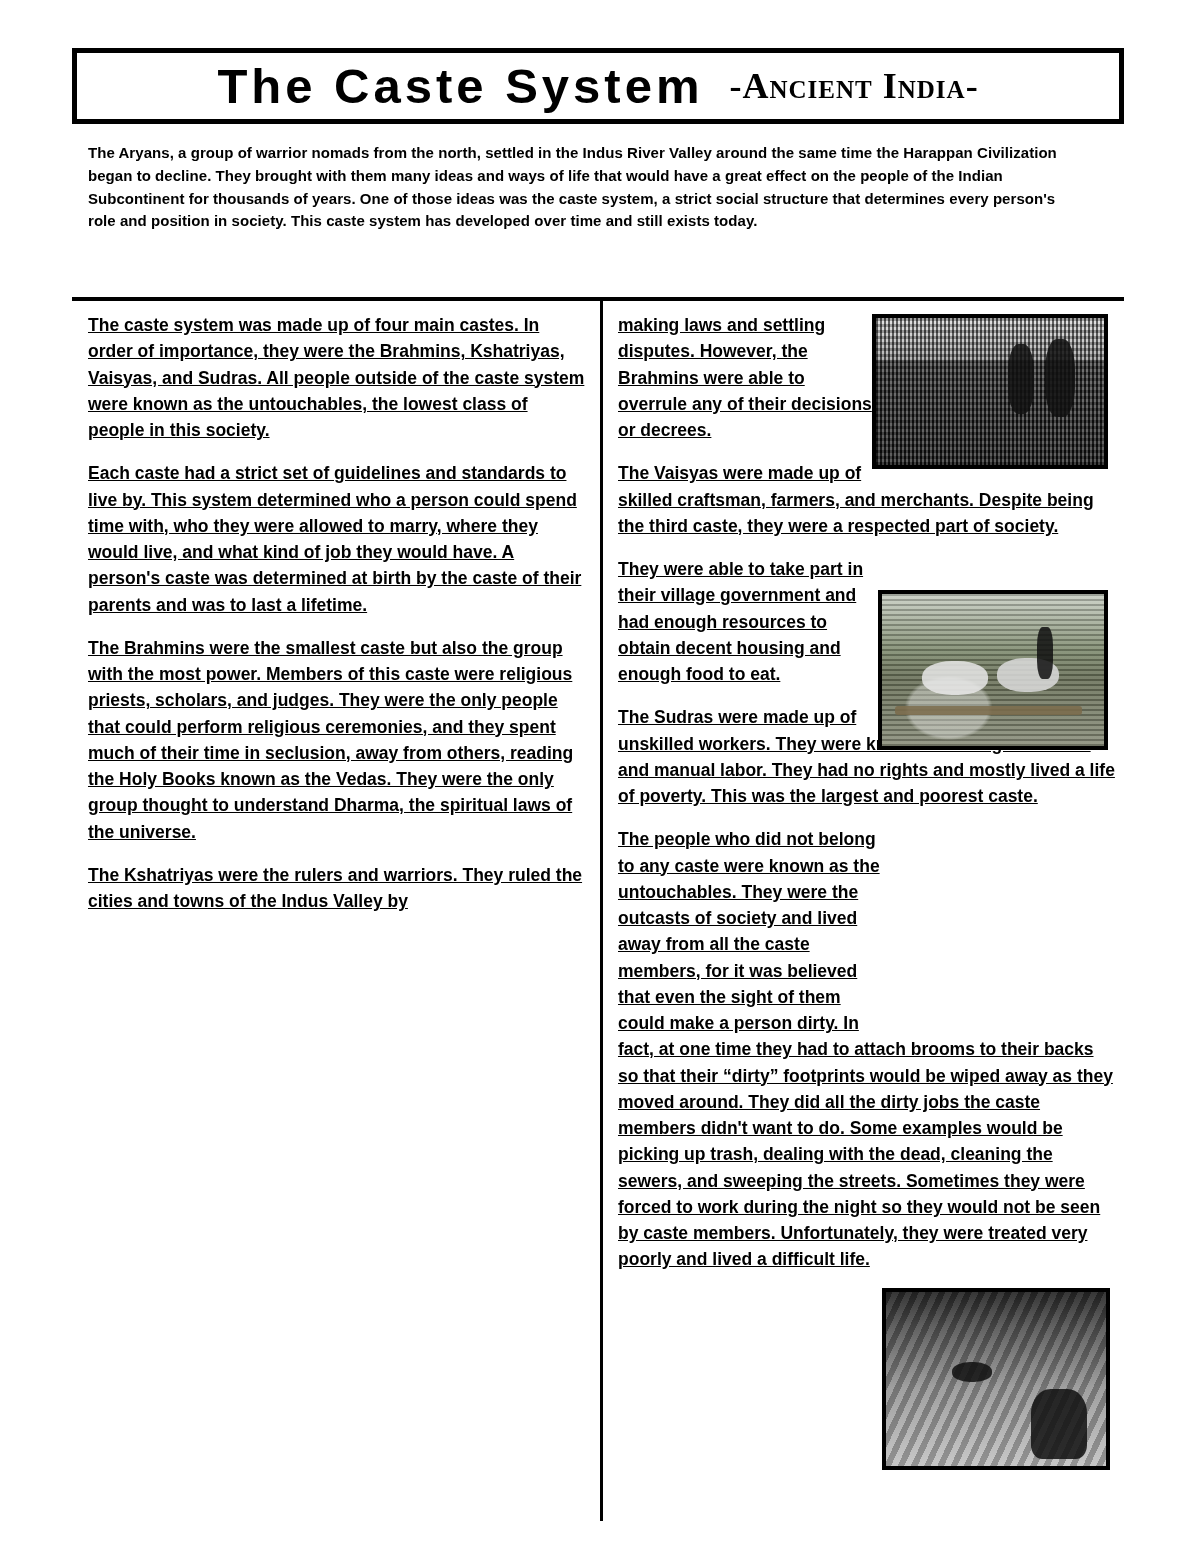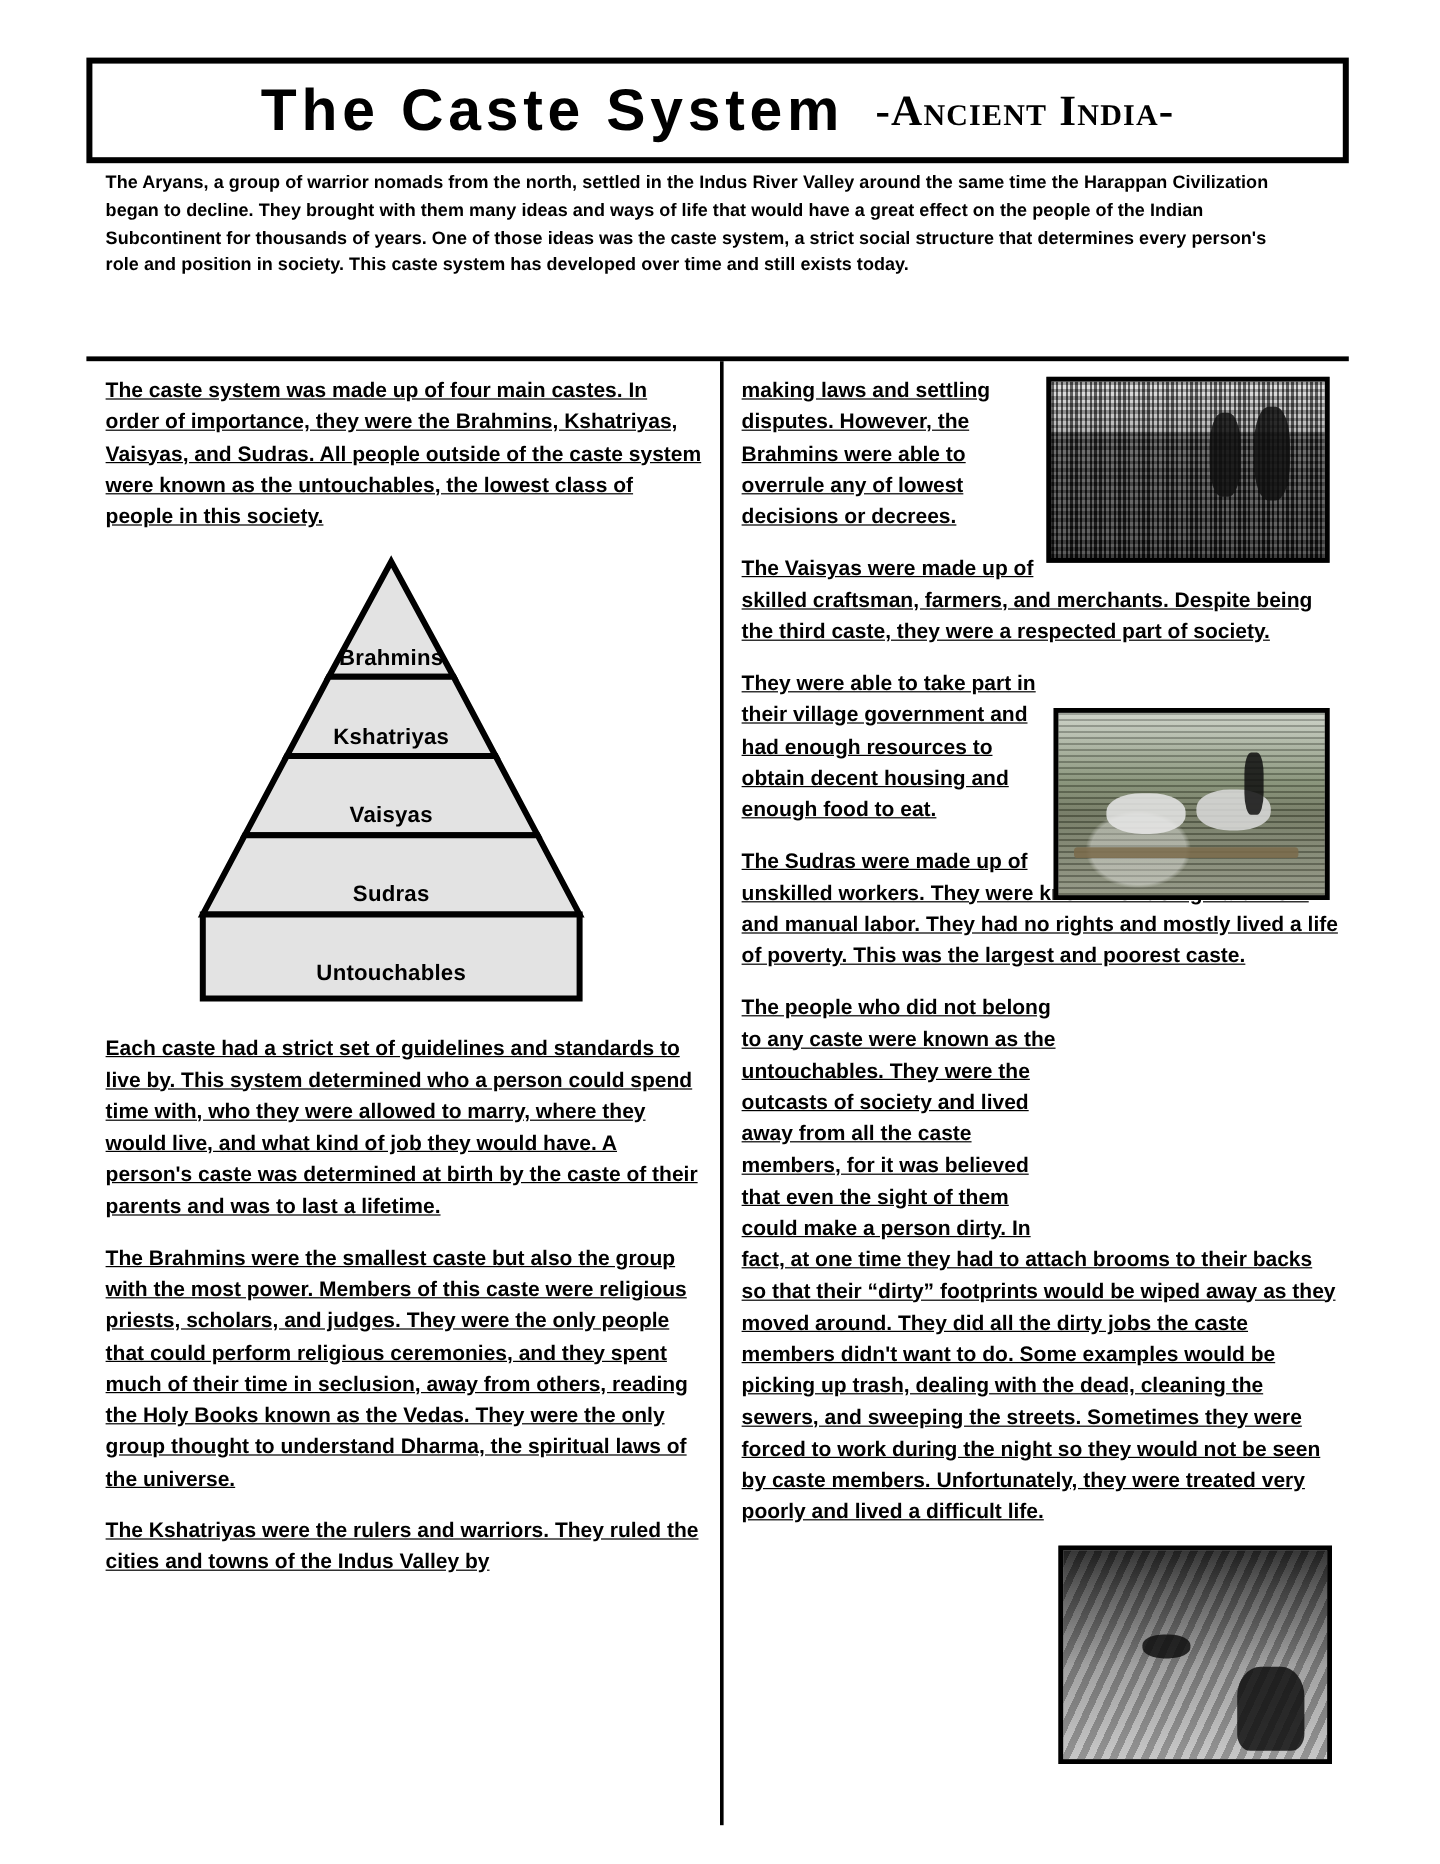"The Caste System" .title-banner { height: 88px -> 76px }
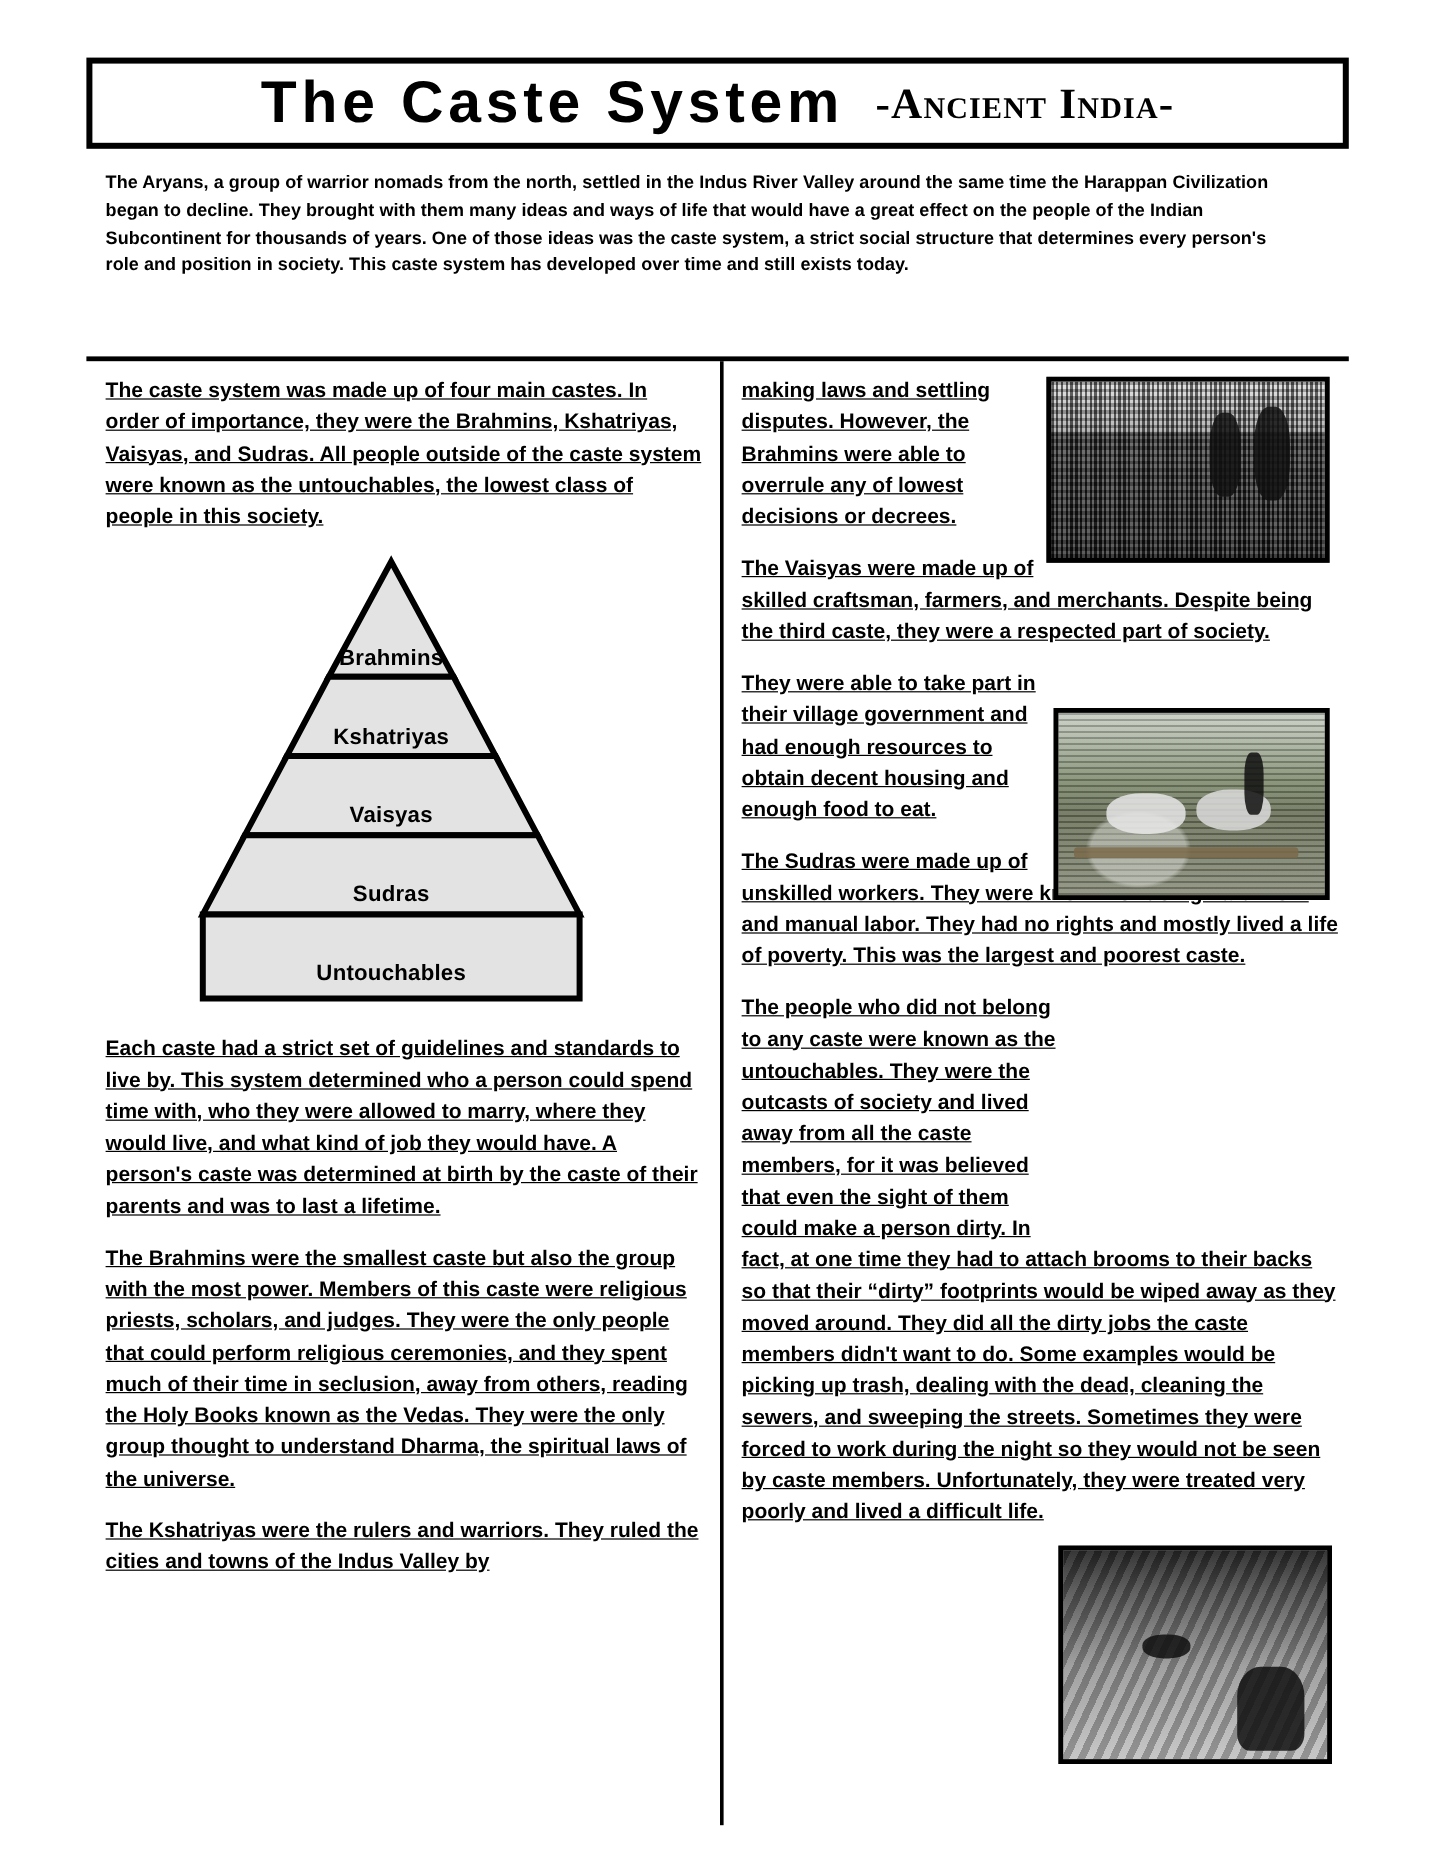"making laws and settling disputes." p { text: lowest -> their }
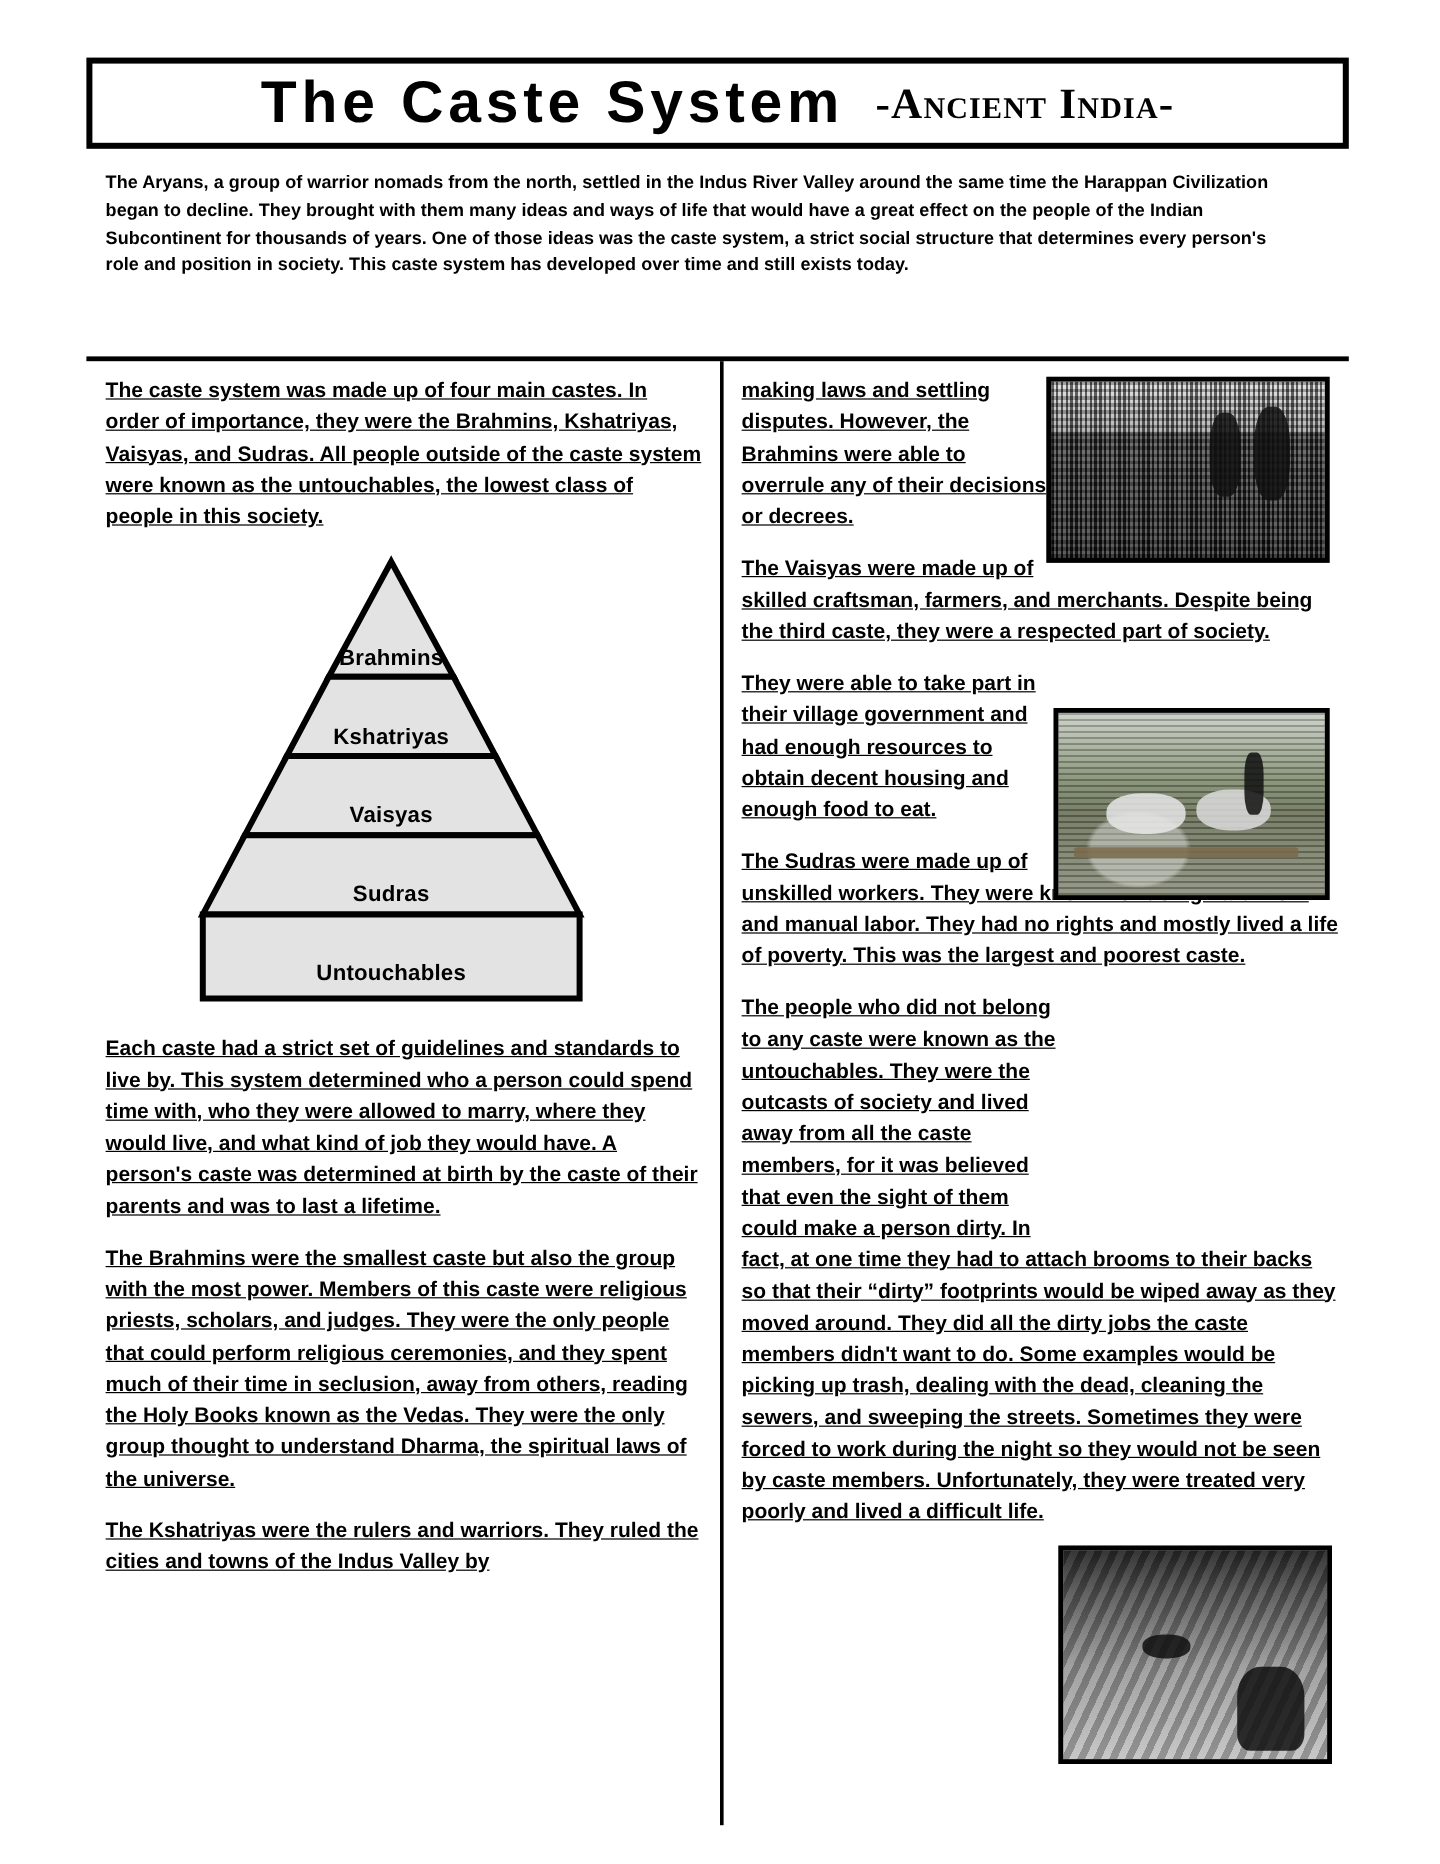"Brahmins" div.pyramid { html: <div> <svg> <polygon></polygon> <polygon></polygon> <polygon></polygon> <polygon></polygon> <polygon></polygon> </svg> <div>Brahmins</div> <div>Kshatriyas</div> <div>Vaisyas</div> <div>Sudras</div> <div>Untouchables</div> </div> -> none }
